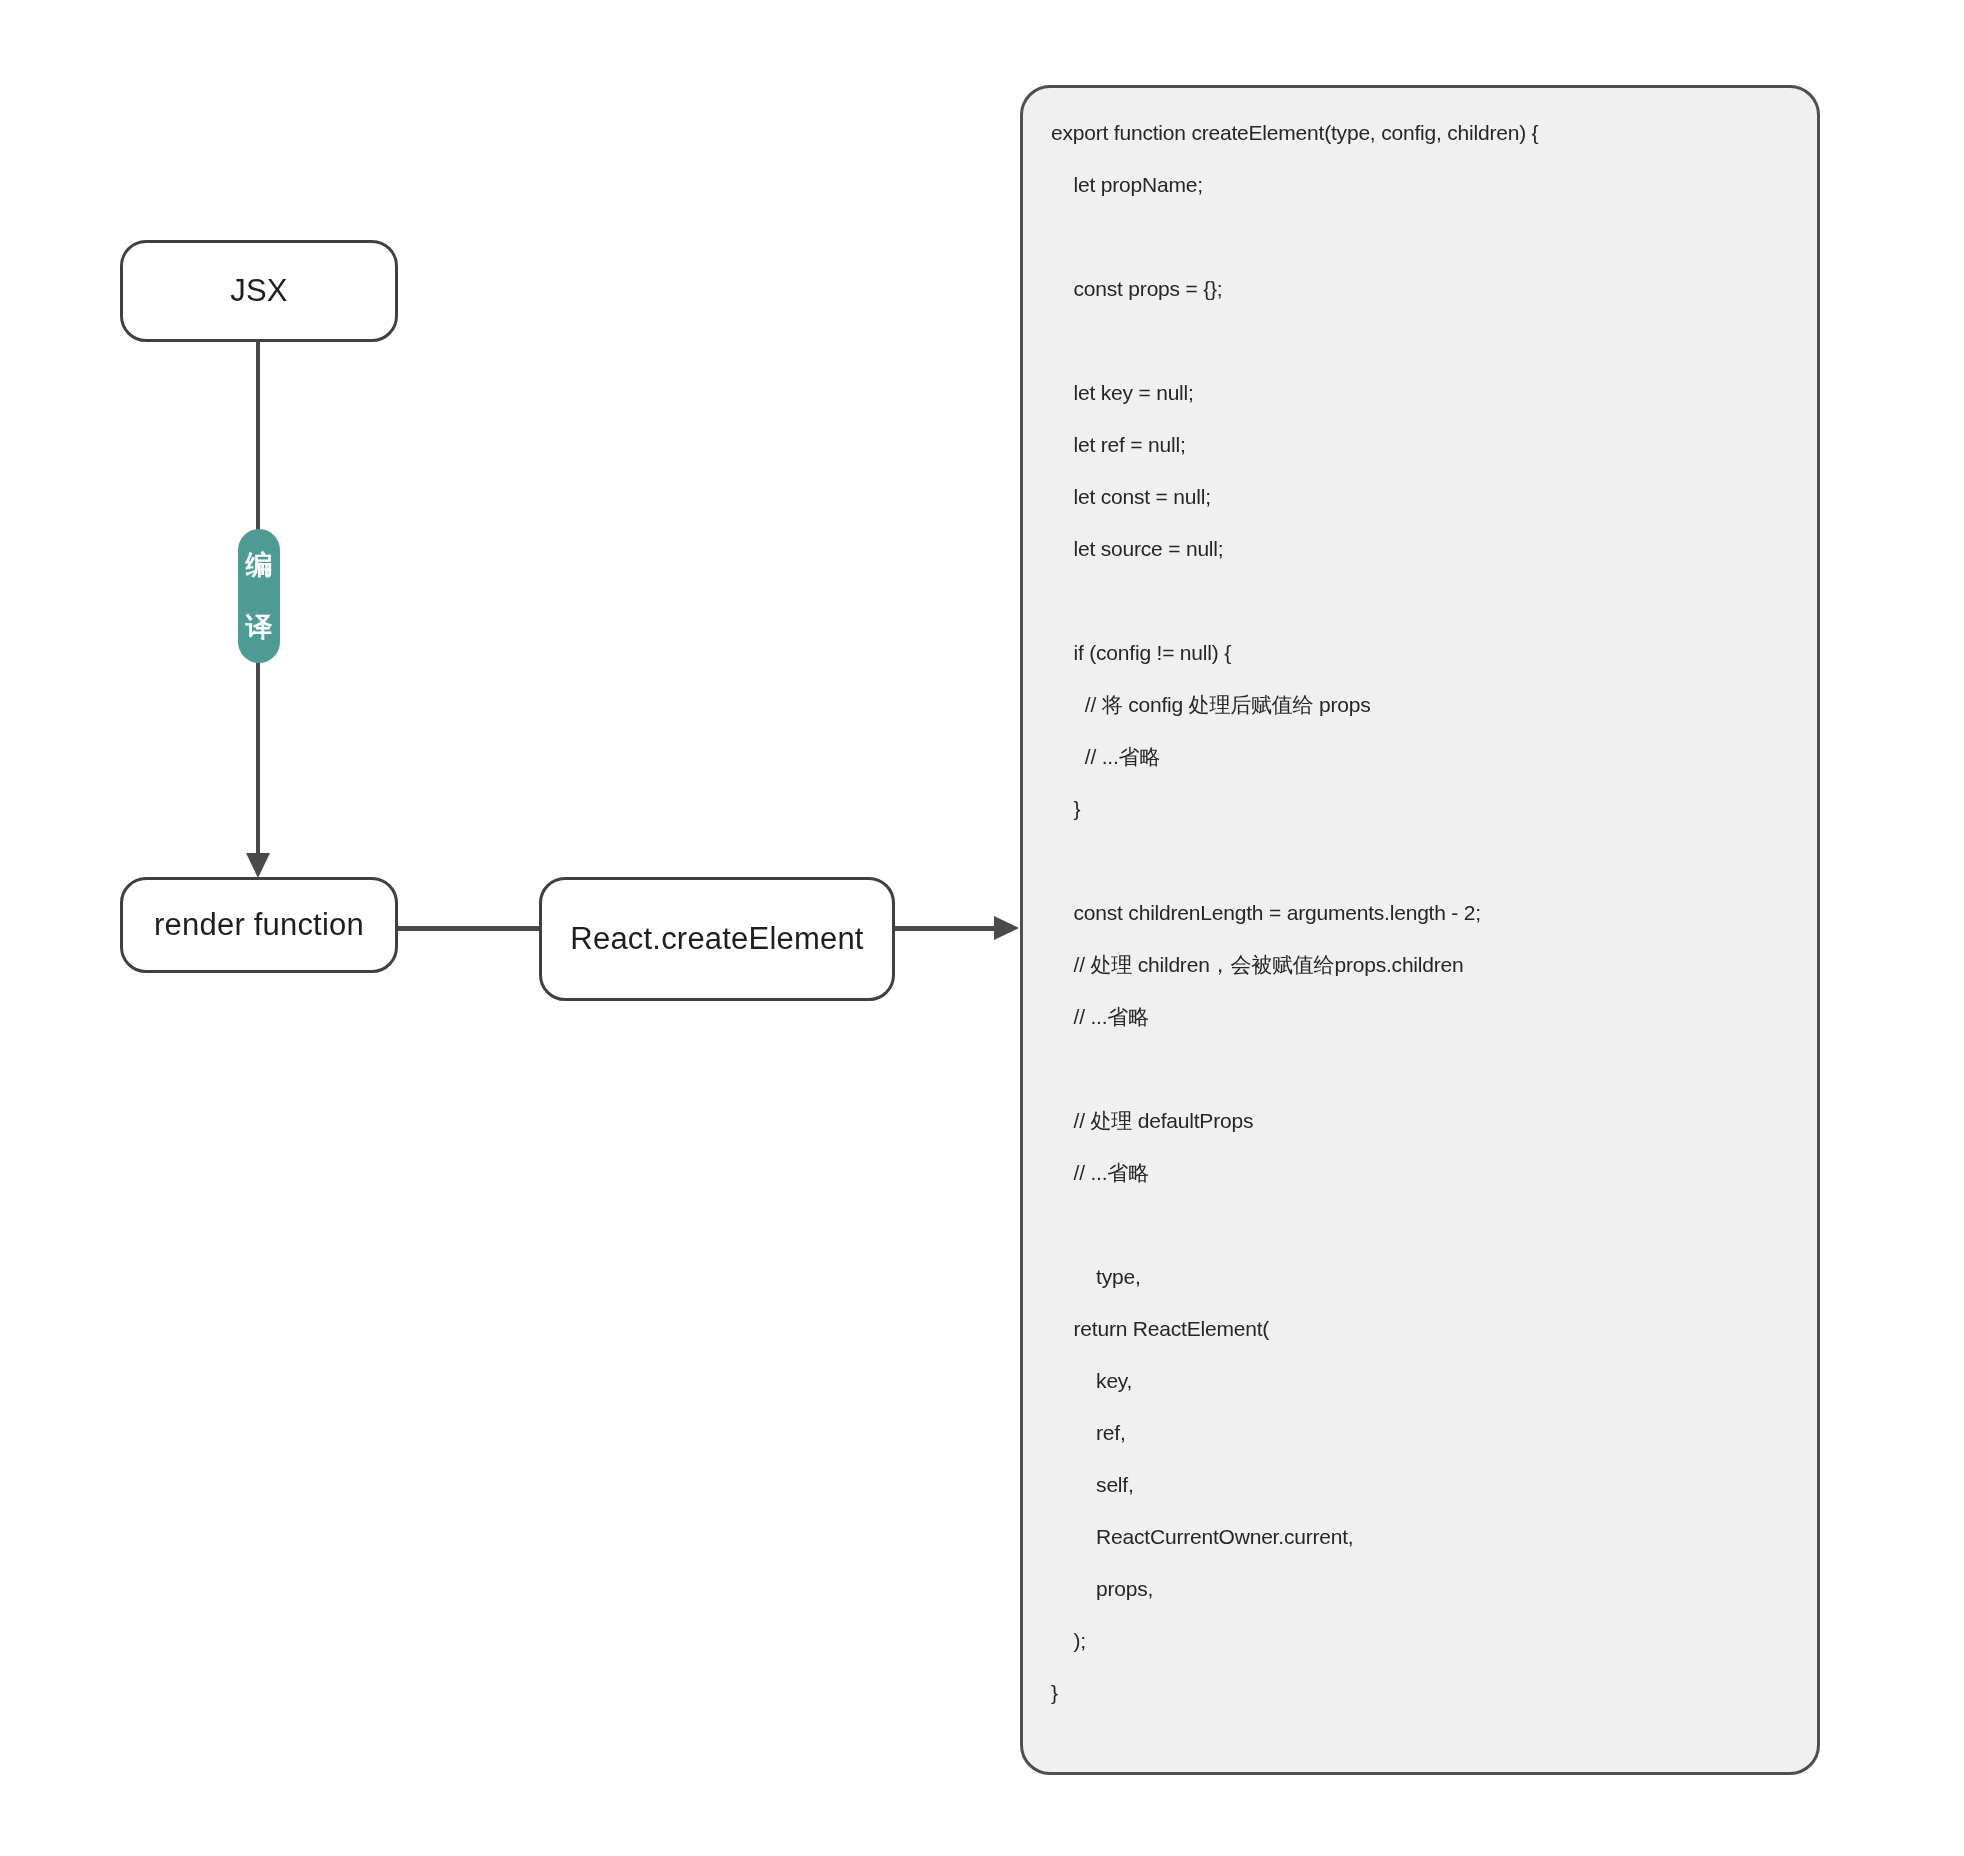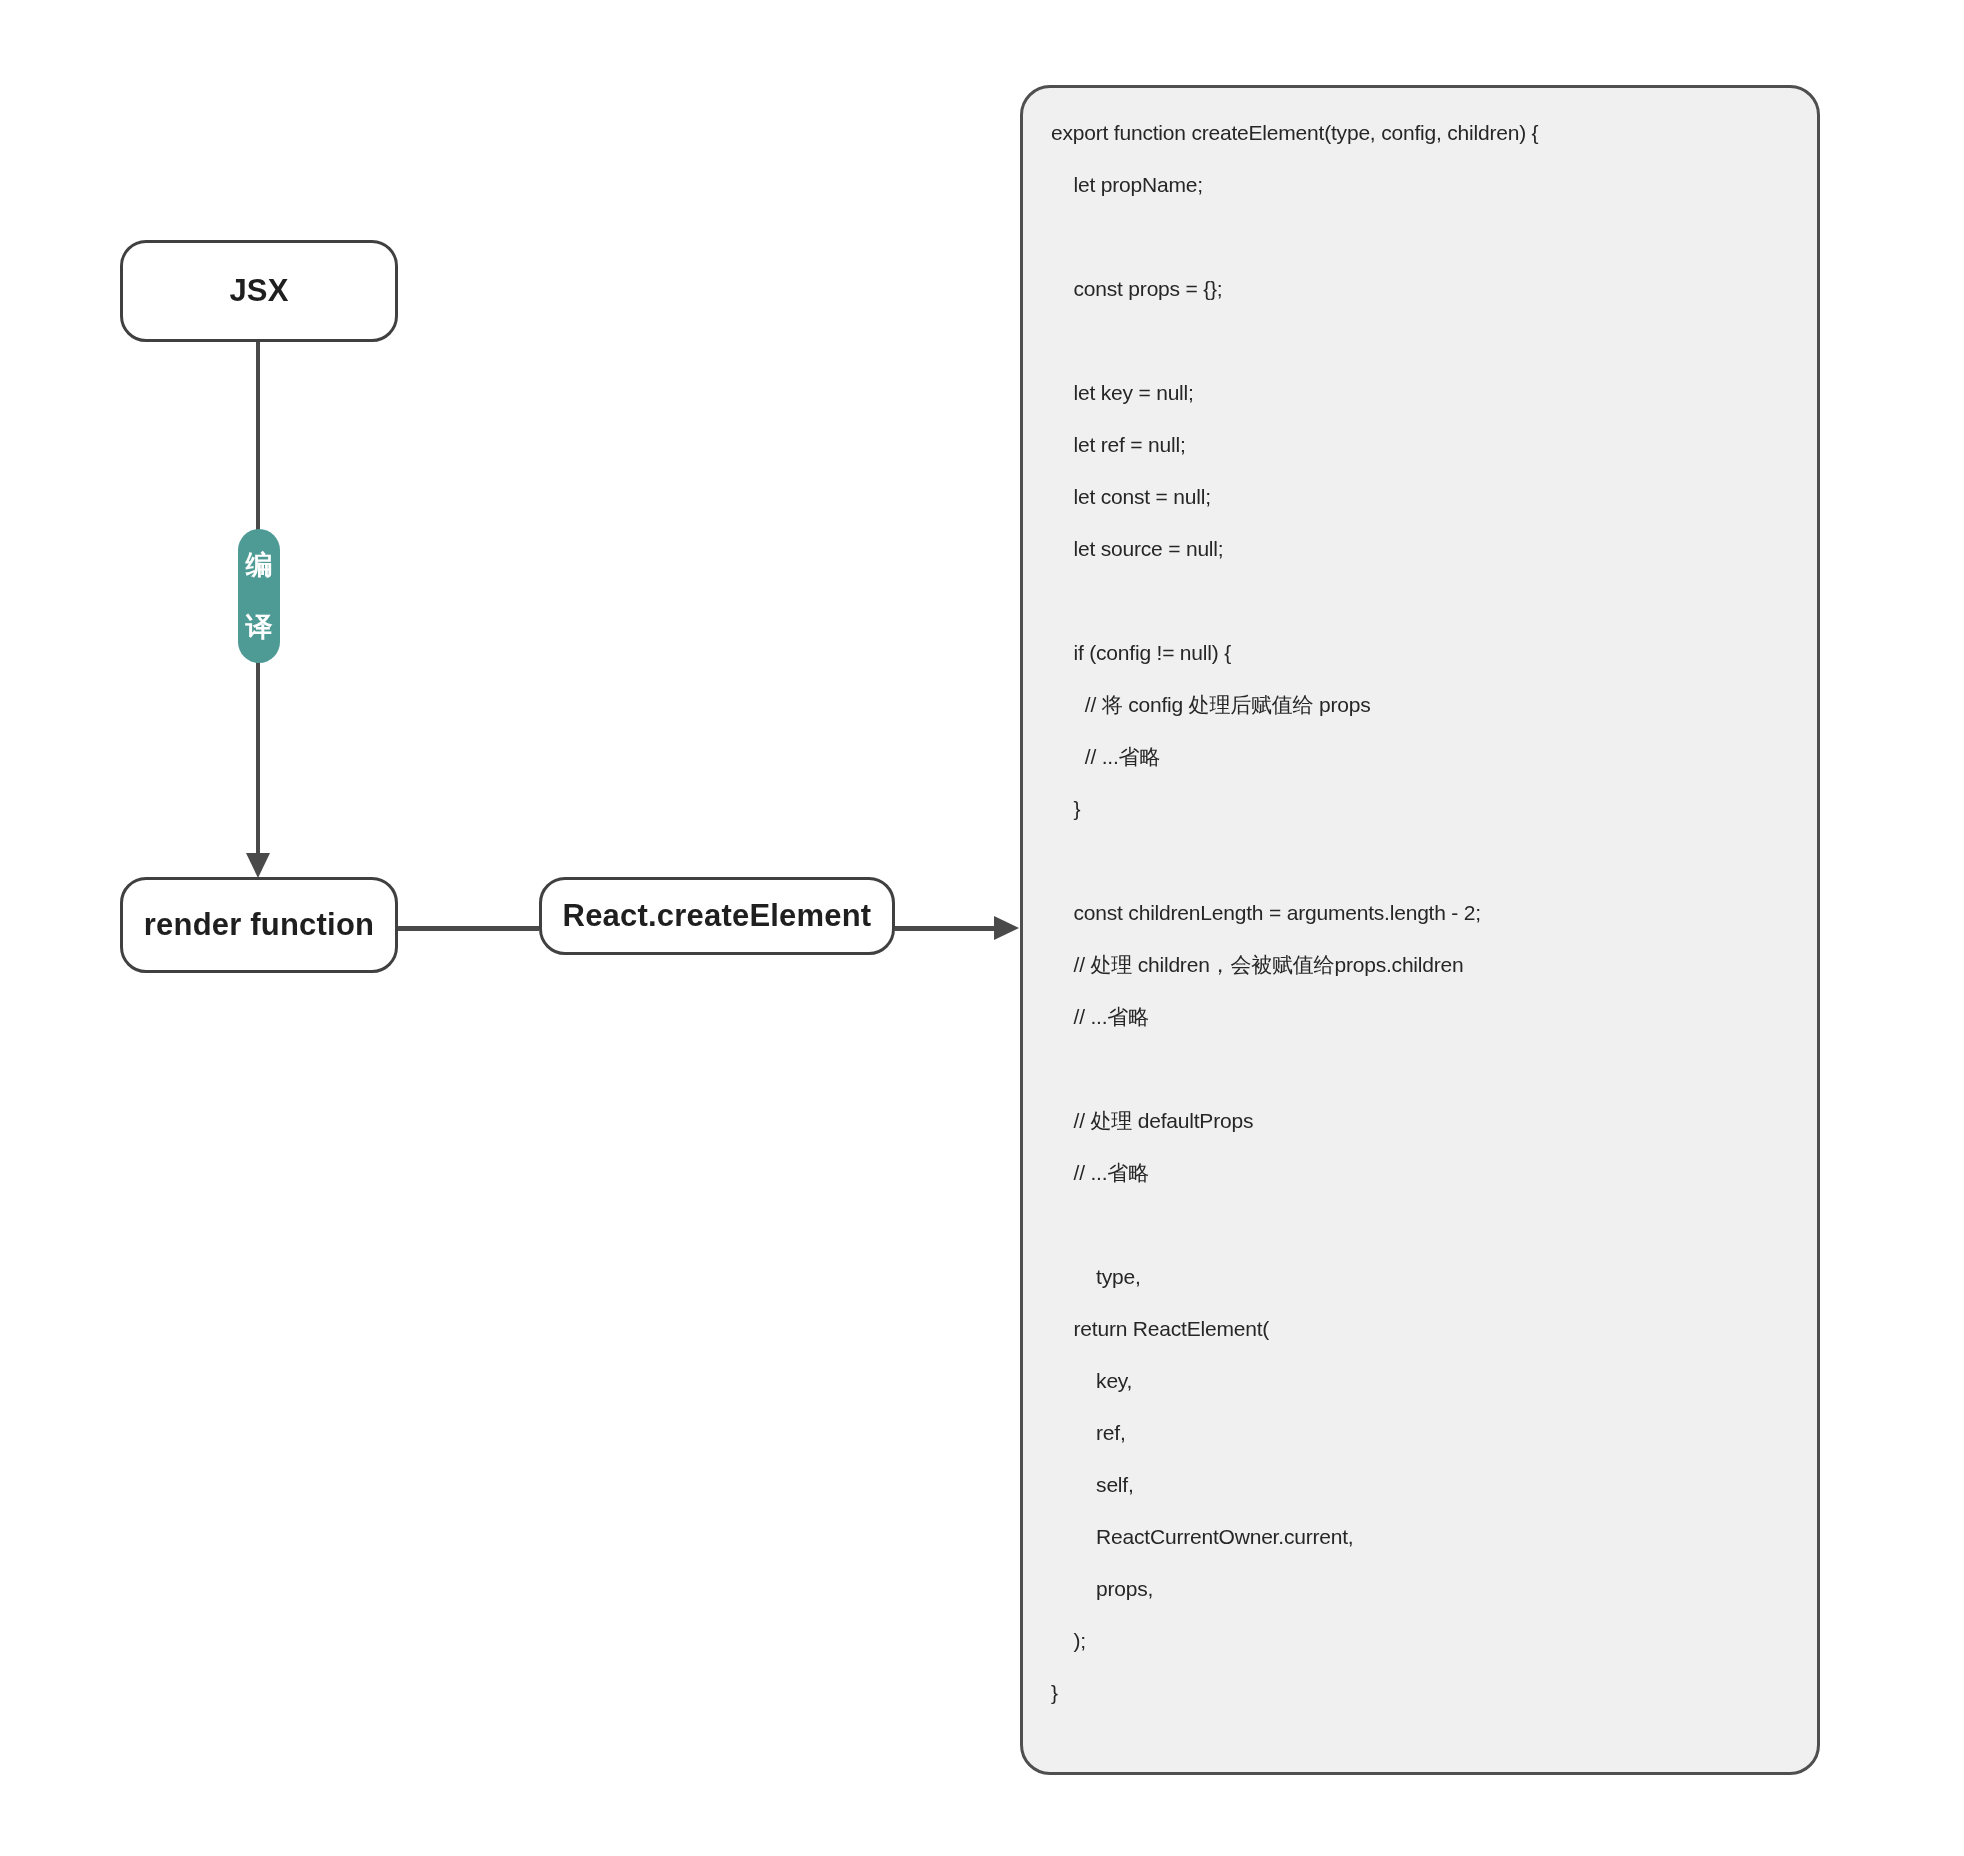"JSX" .flow-node { font-weight: 700 -> 400 }
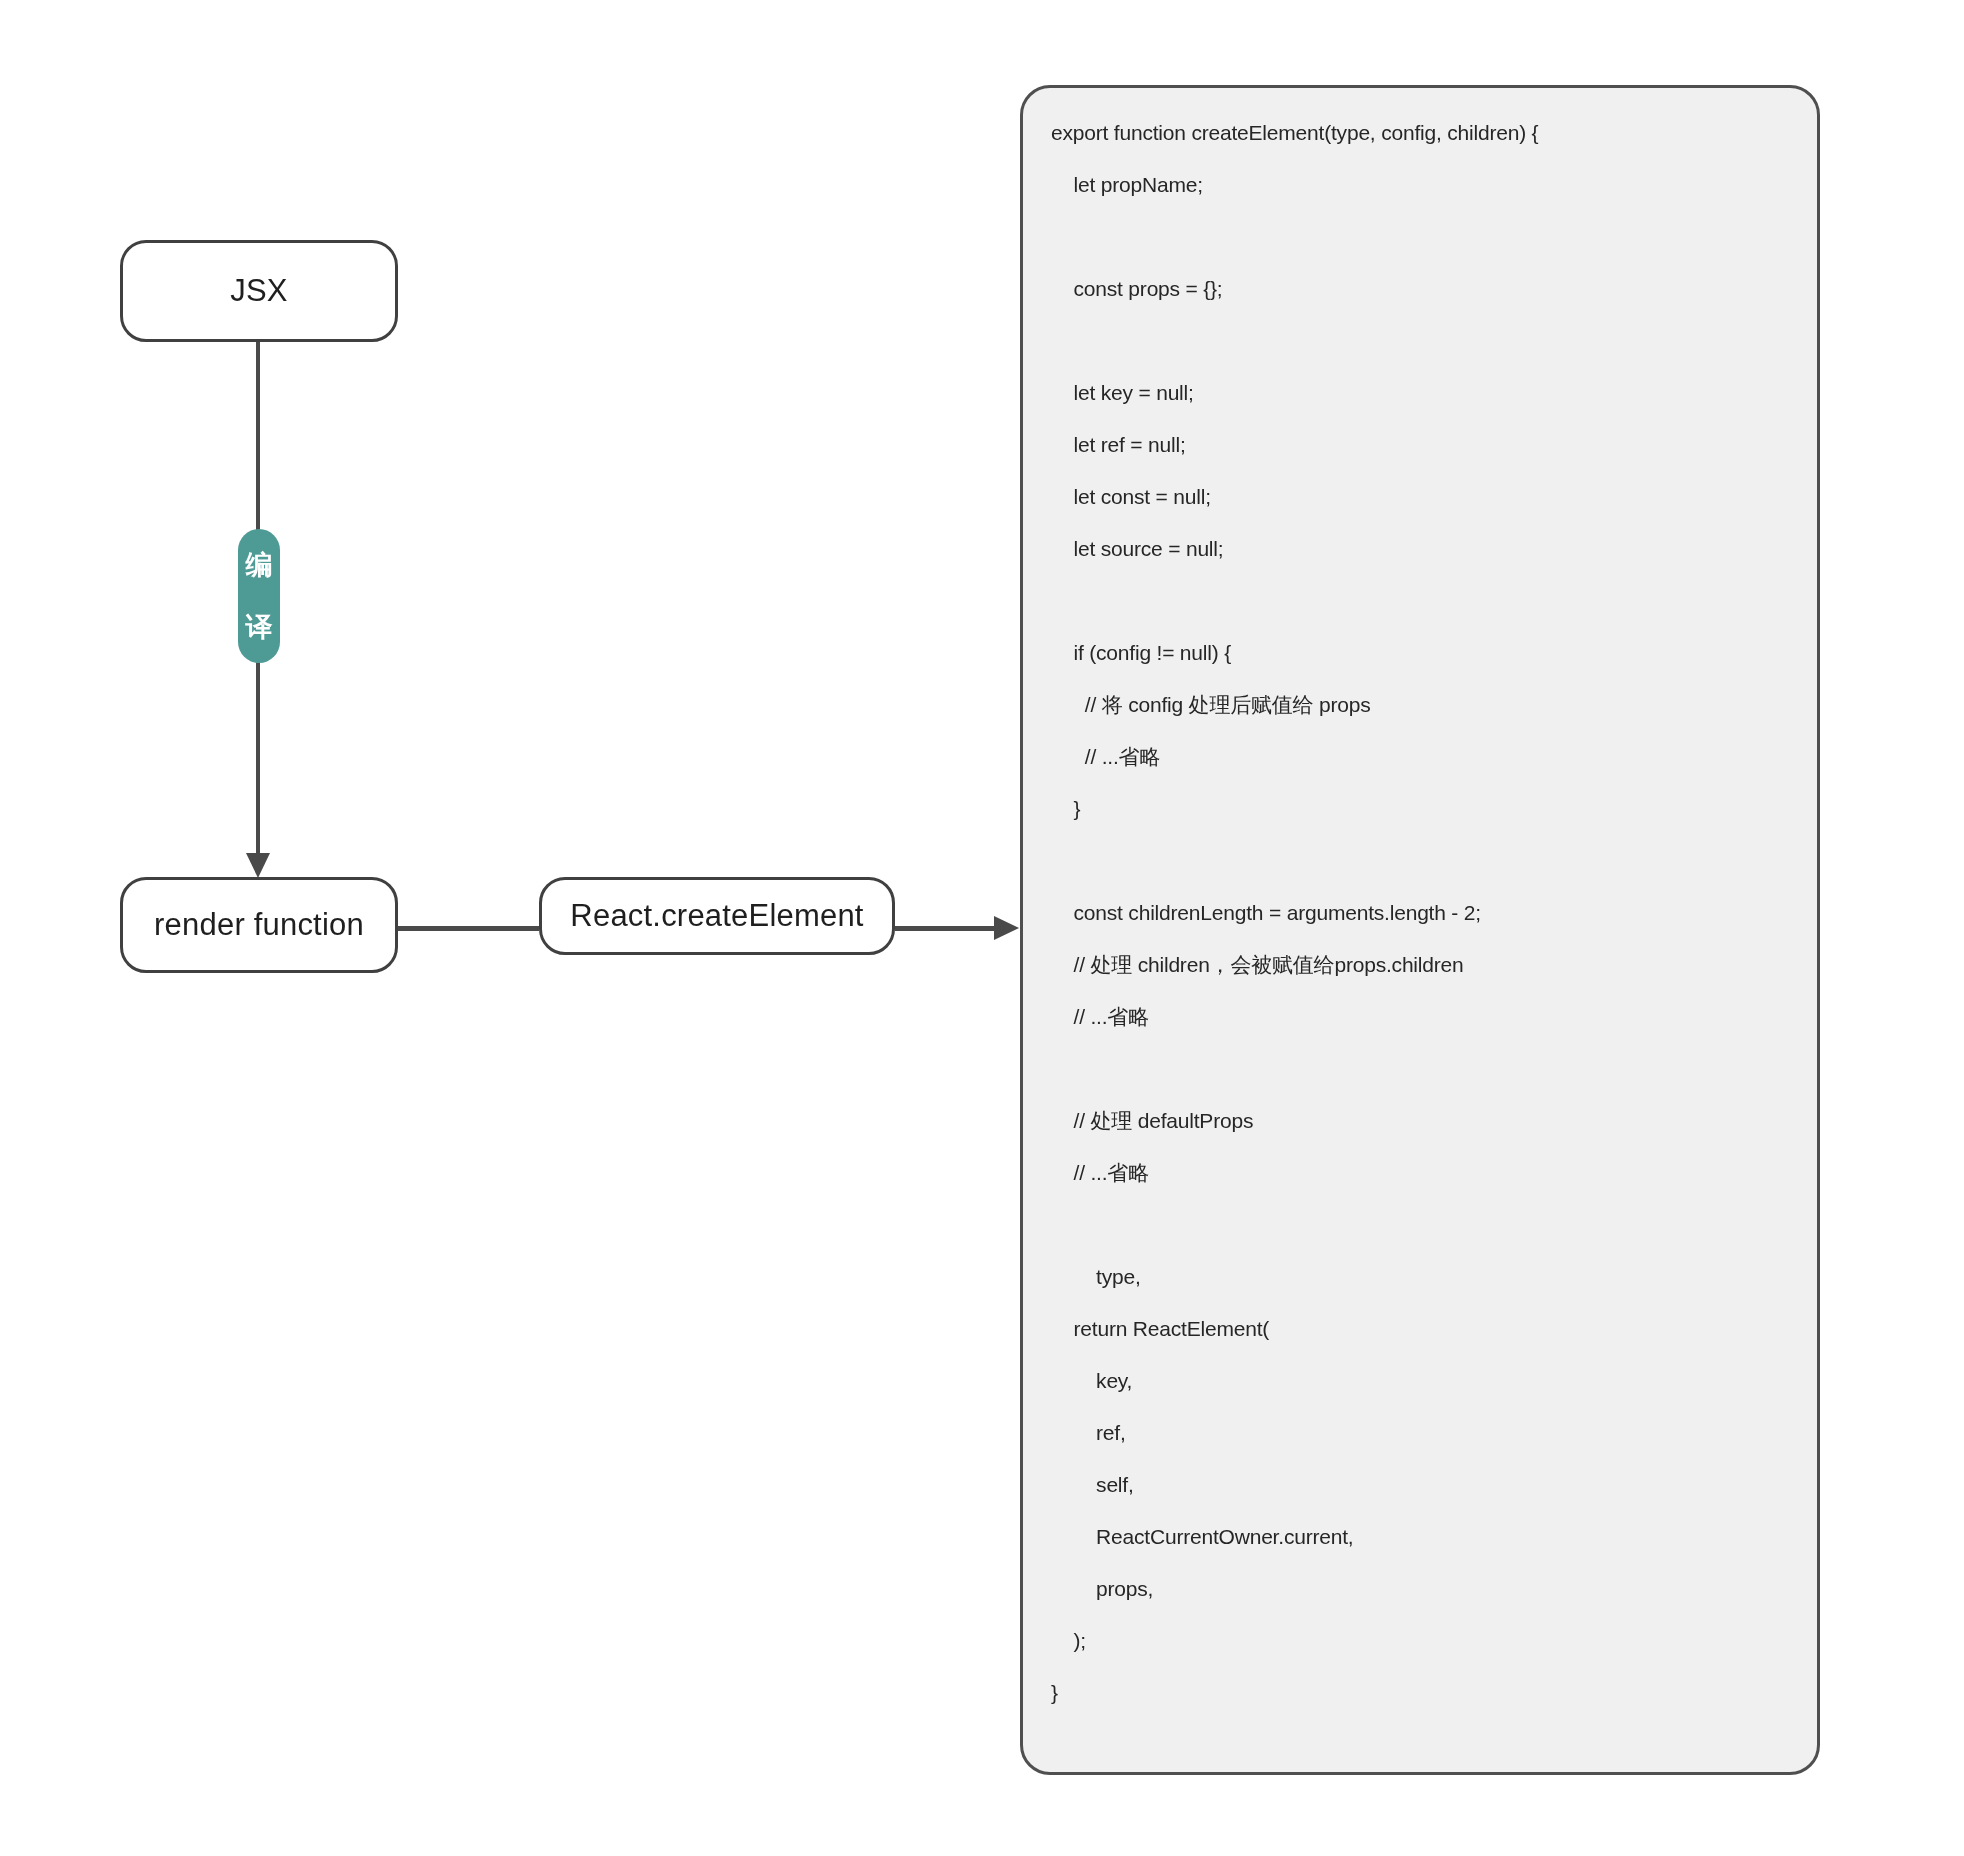"React.createElement" .node-create-element { height: 78px -> 124px }
